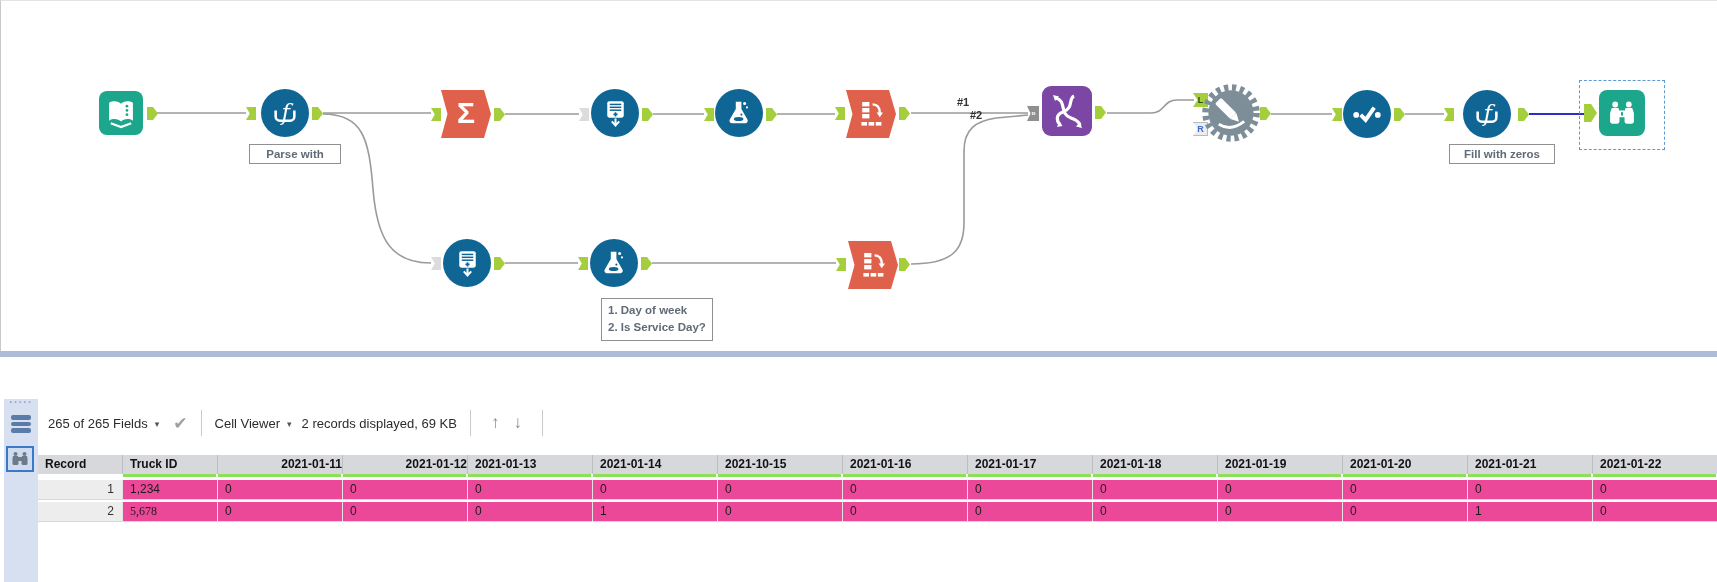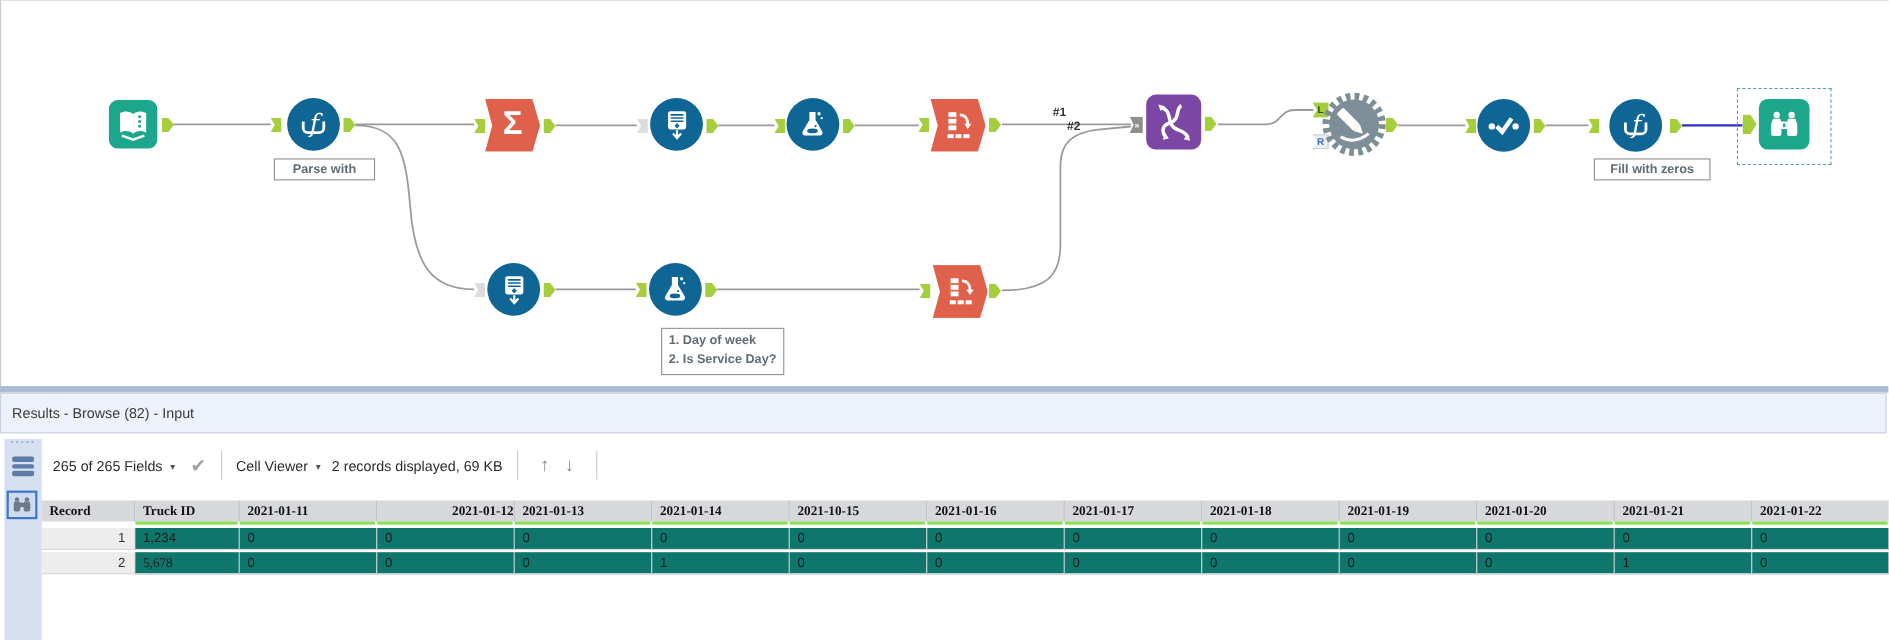"Results - Browse (82) -" div { html: <div> <span>Results - Browse (82) - Input</span> </div> -> none }
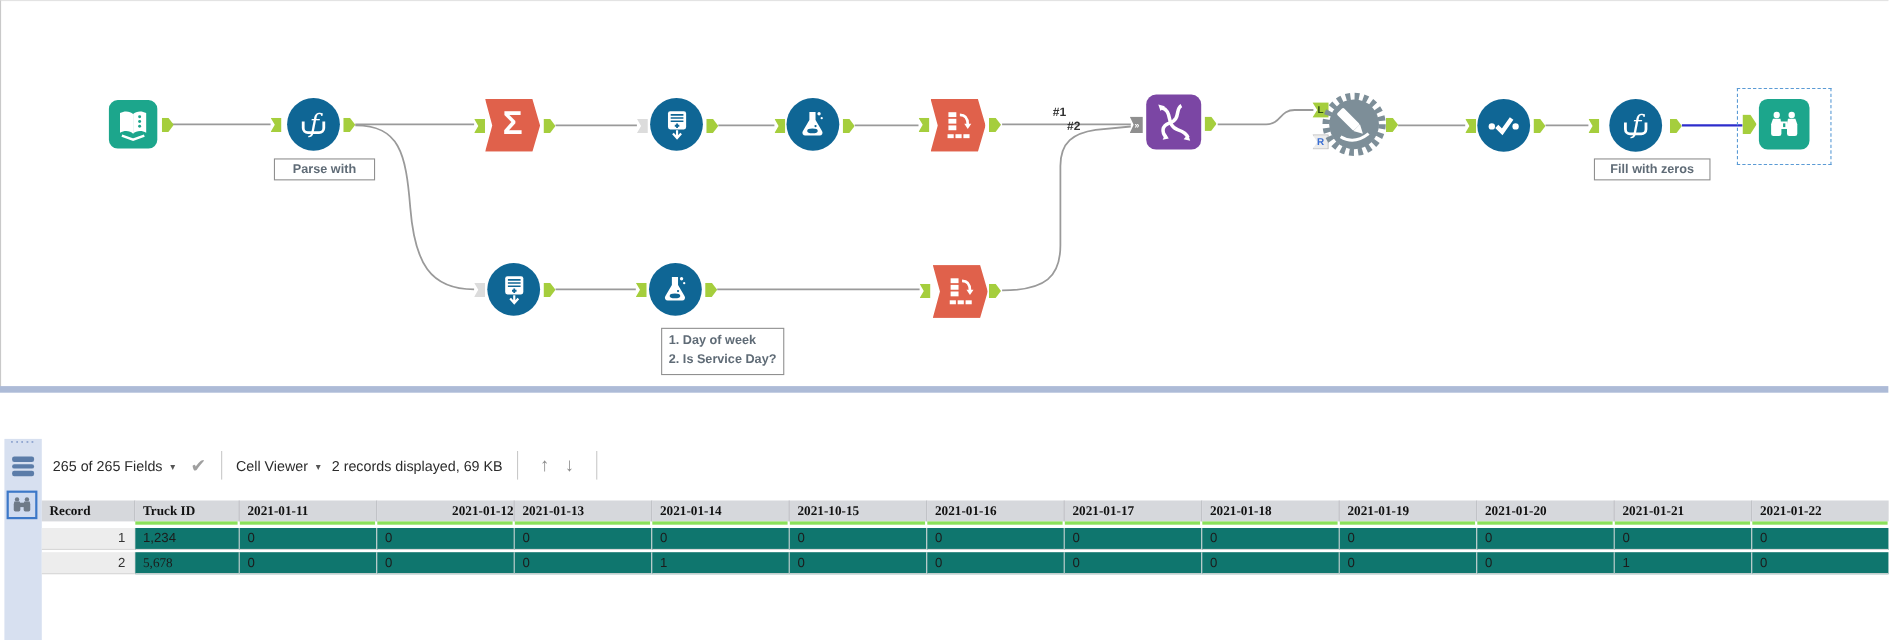"Record" .hrow { font-family: Liberation Serif, serif -> none }
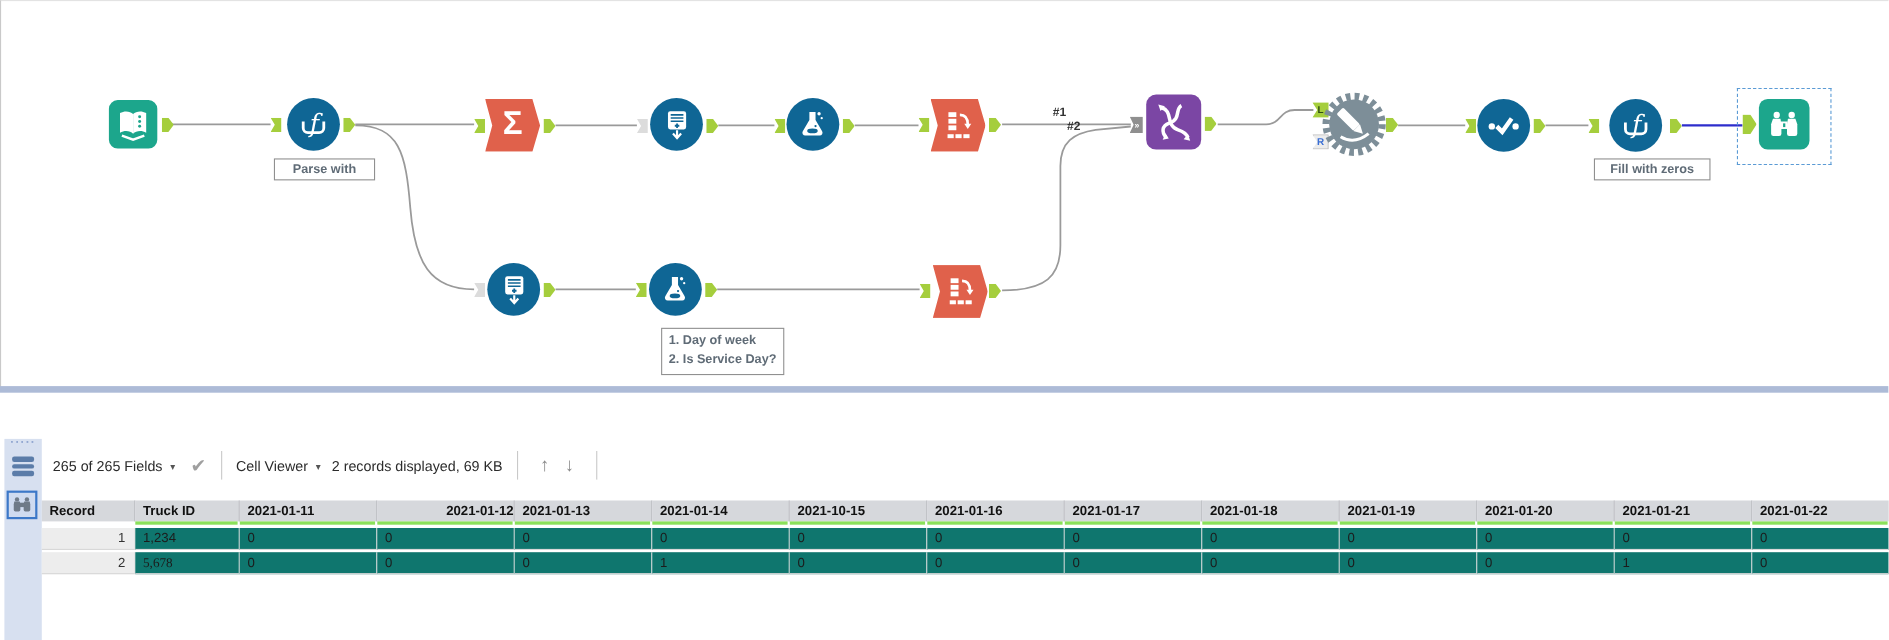"2021-01-11" div.hcell { text-align: none -> right }
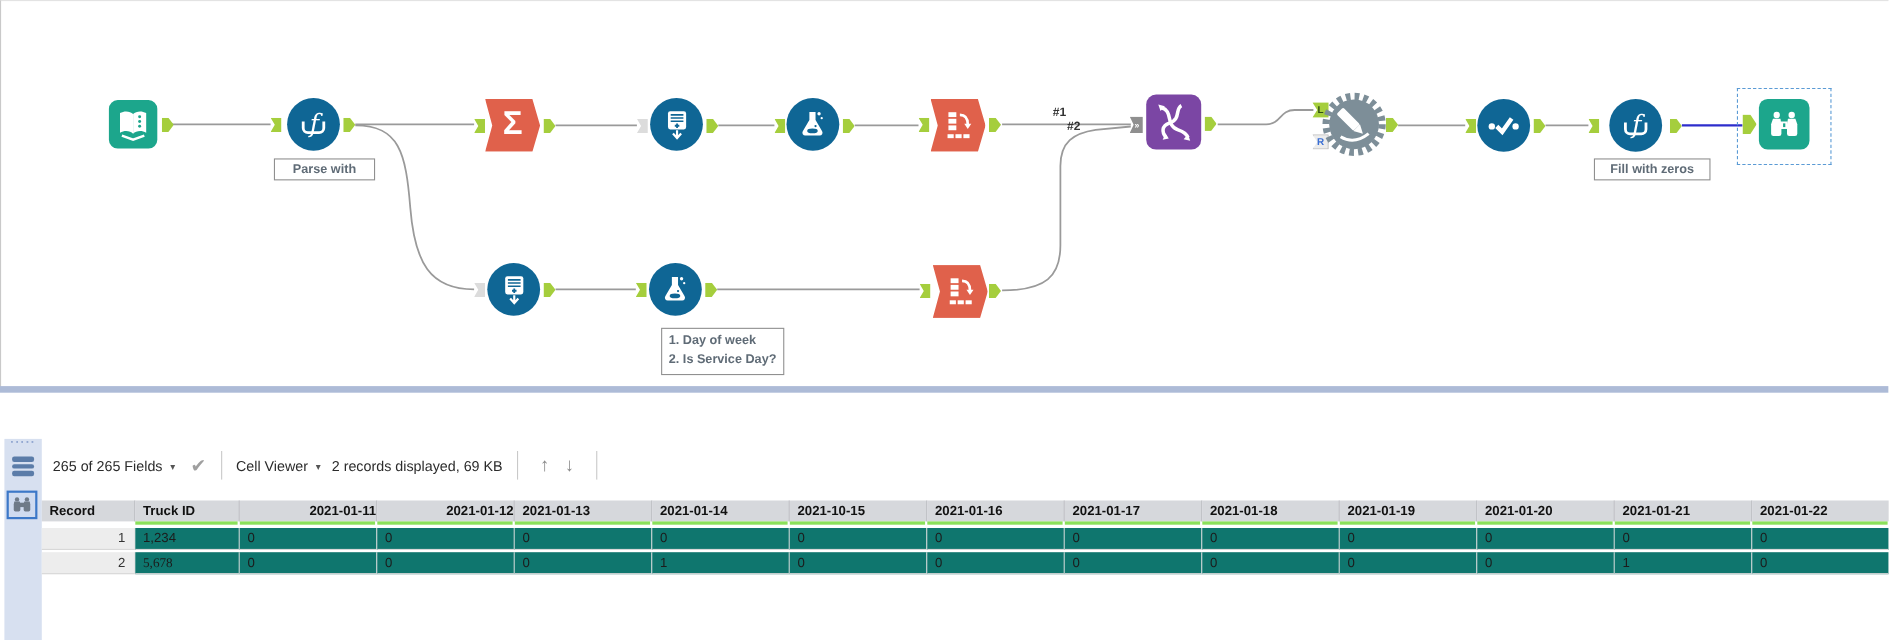"1,234" .dcell { background: #0f766e -> #ec4899 }
